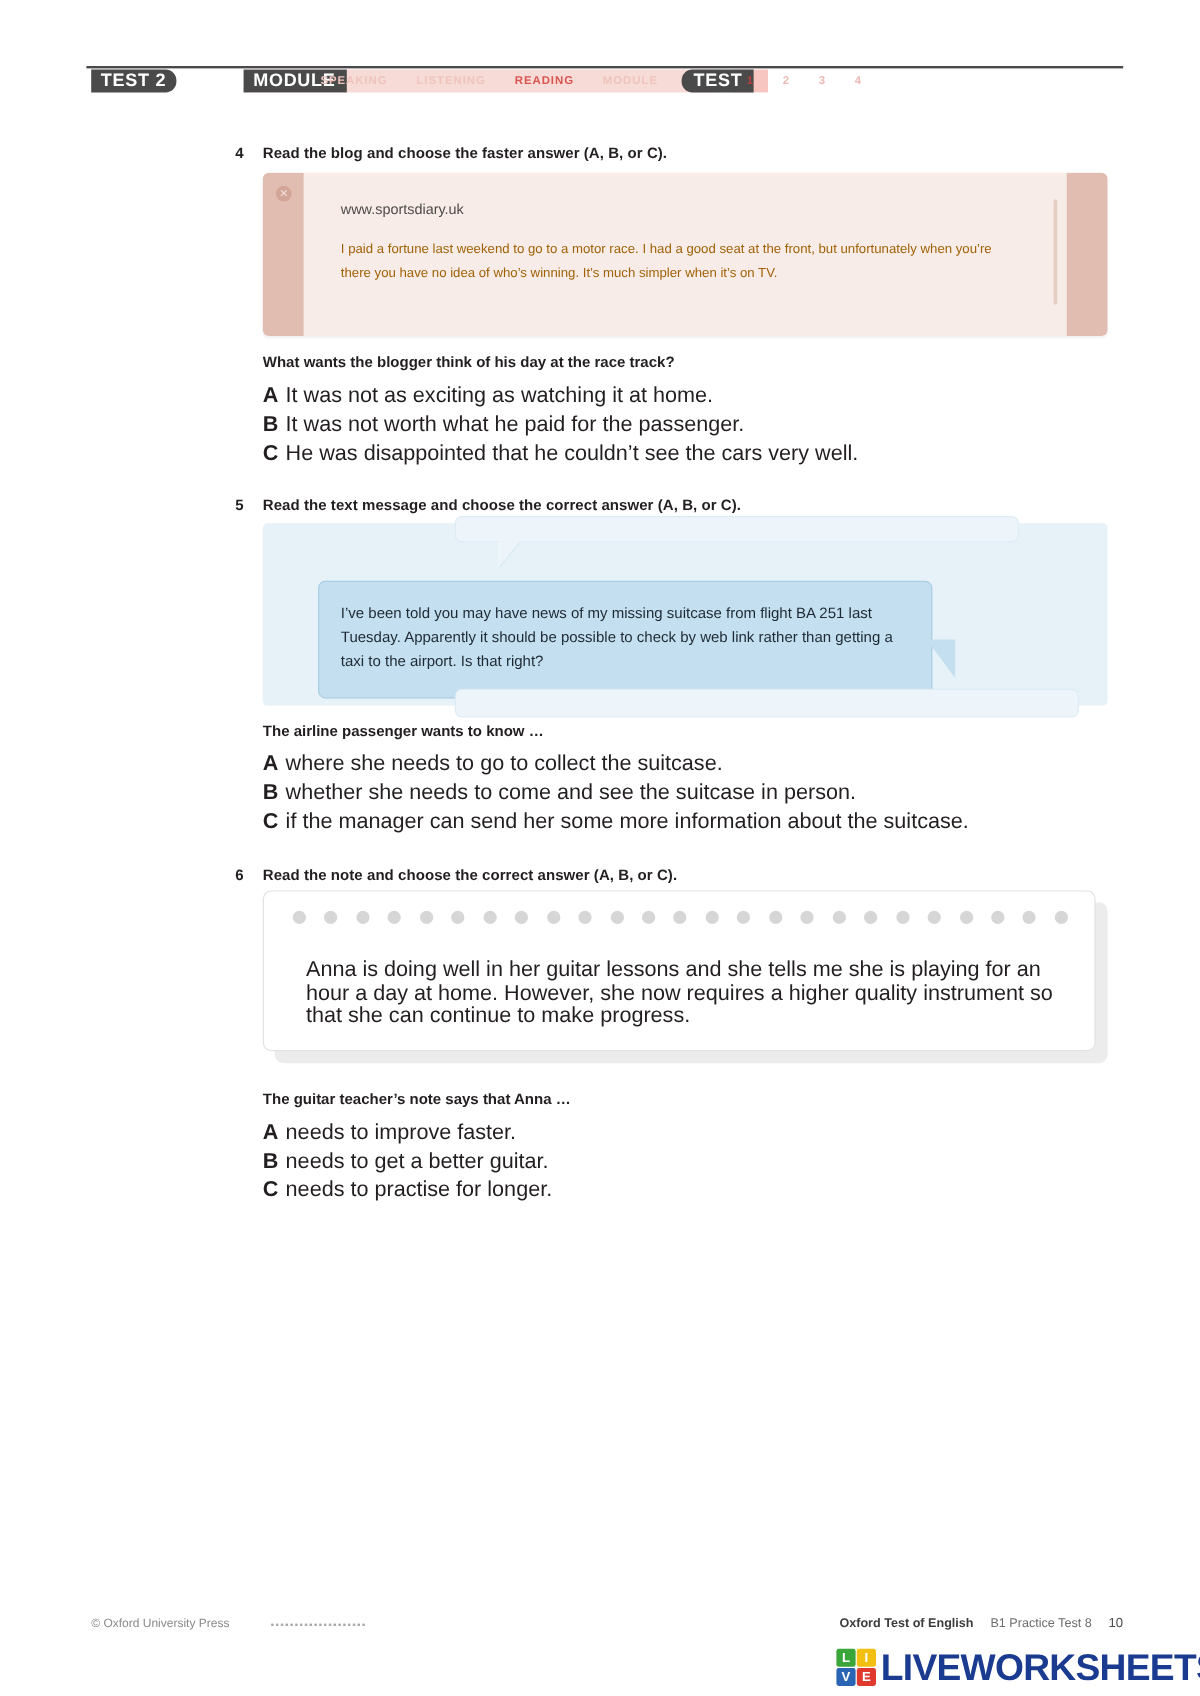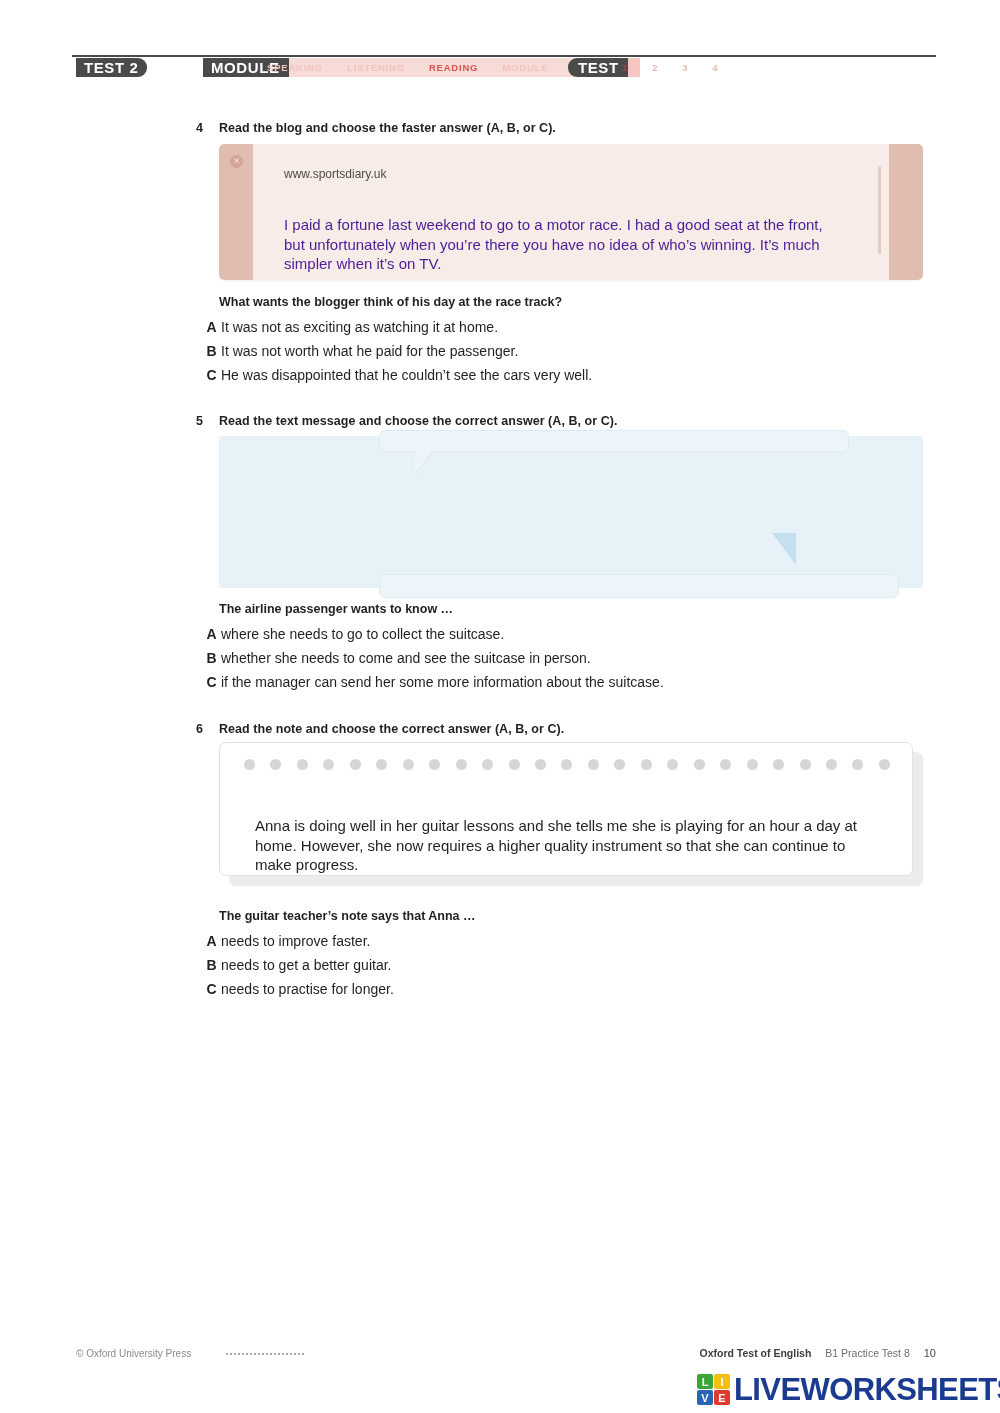"I paid a fortune last" .blog-body { color: #4c1d95 -> #a16207; font-size: 15px -> 11px; margin-top: 16px -> none }
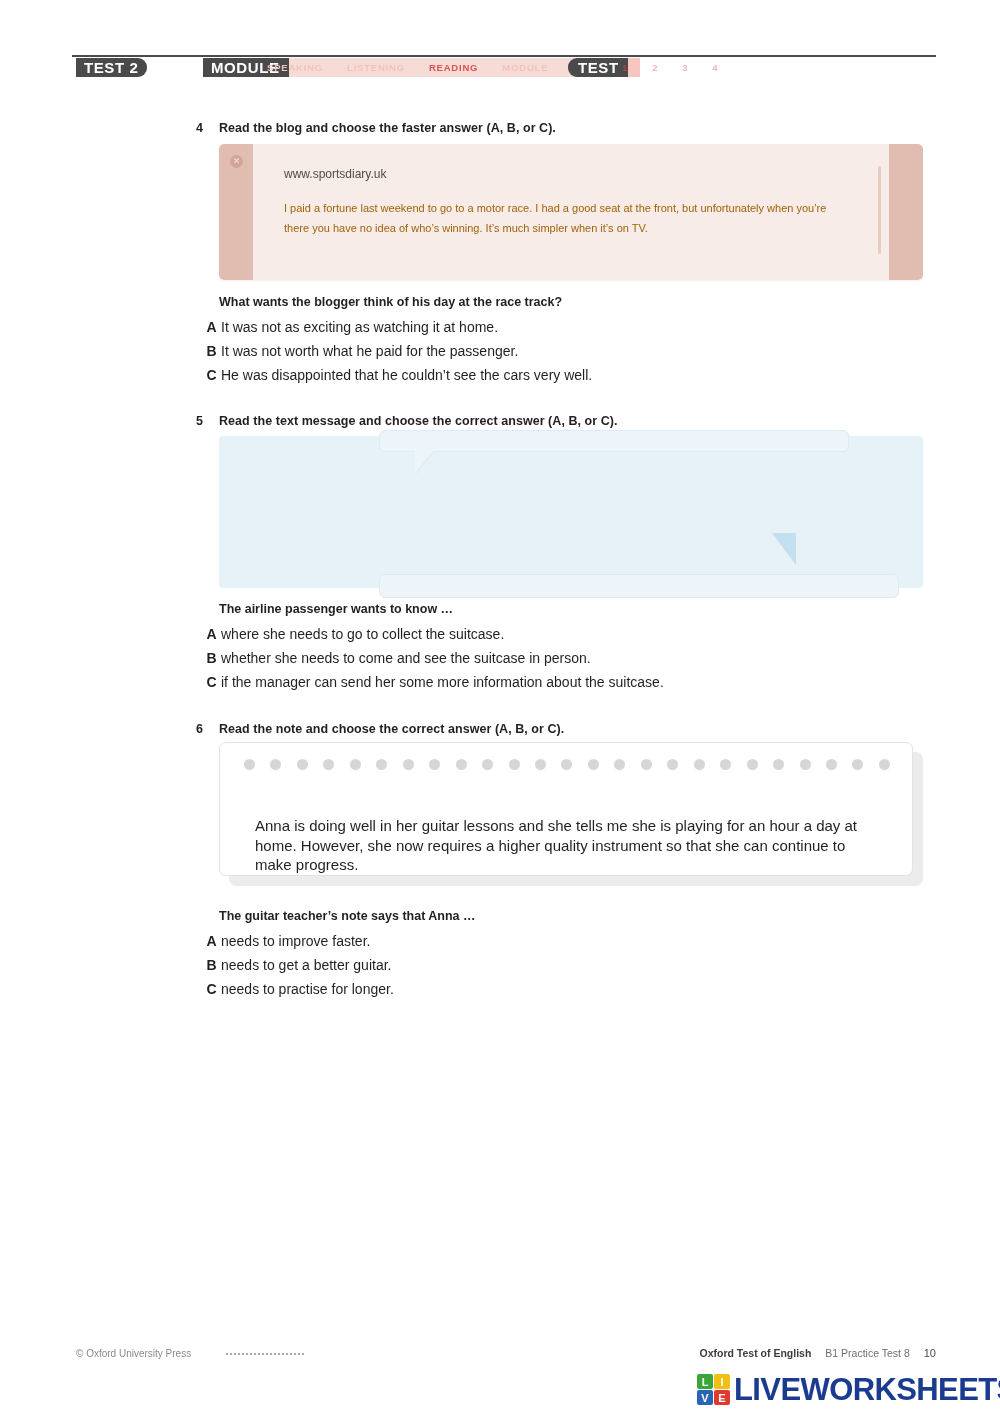"A It was not as" .opt { font-size: 14px -> 18px; left: 202px -> 219px; text-align: center -> none }
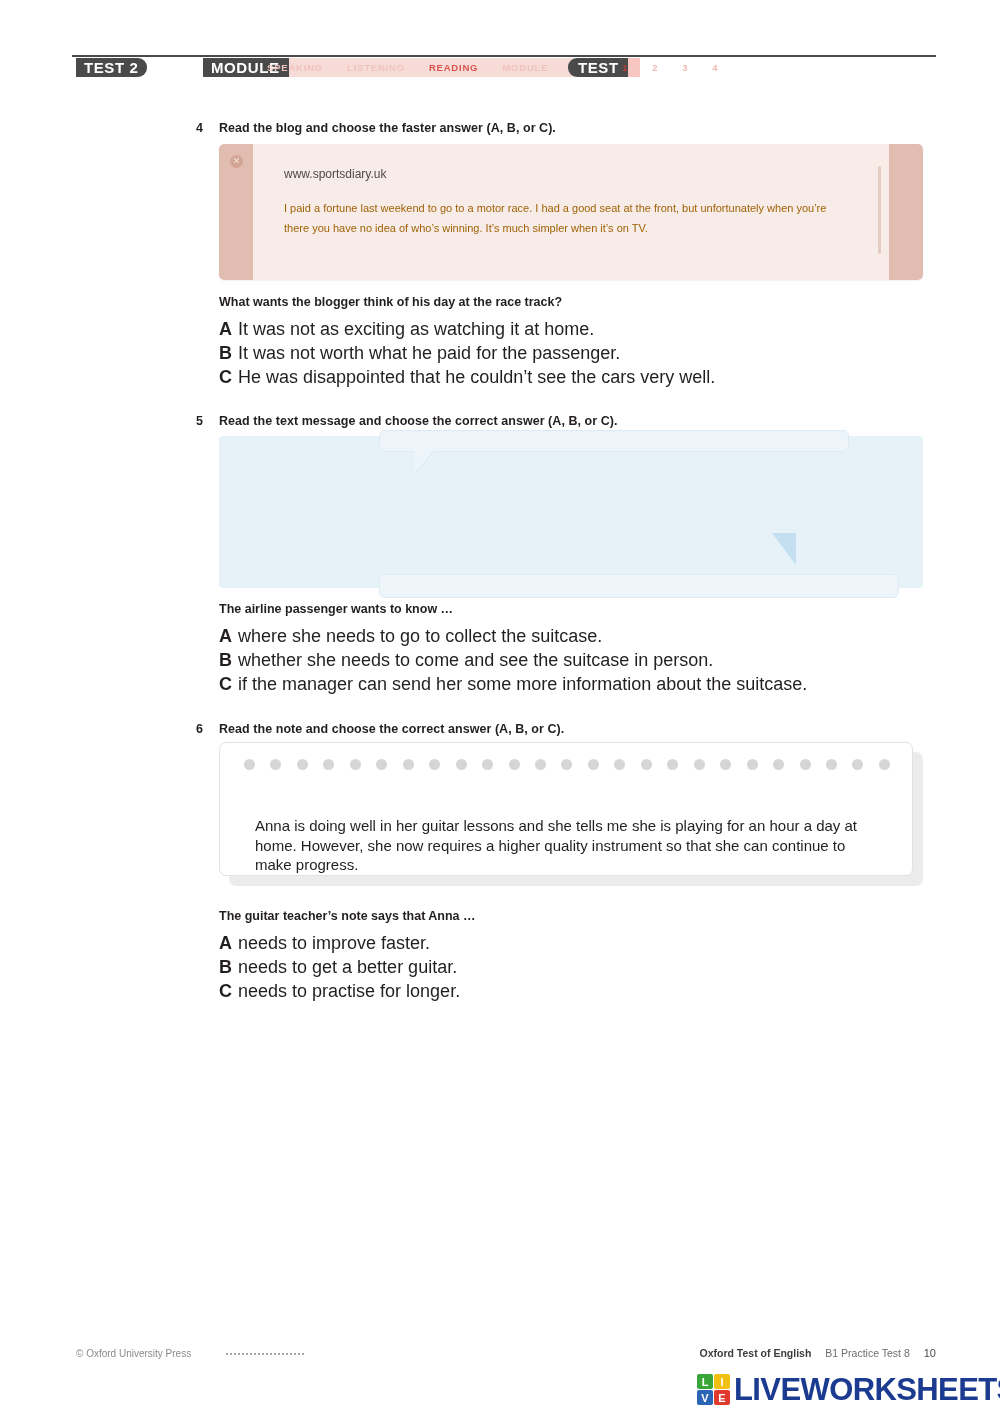"I’ve been told you may" div.sms-bubble { html: none -> <div> <div>I’ve been told you may have news of my missing suitcase from flight BA 251 last Tuesday. Apparently it should be possible to check by web link rather than getting a taxi to the airport. Is that right?</div> </div> }
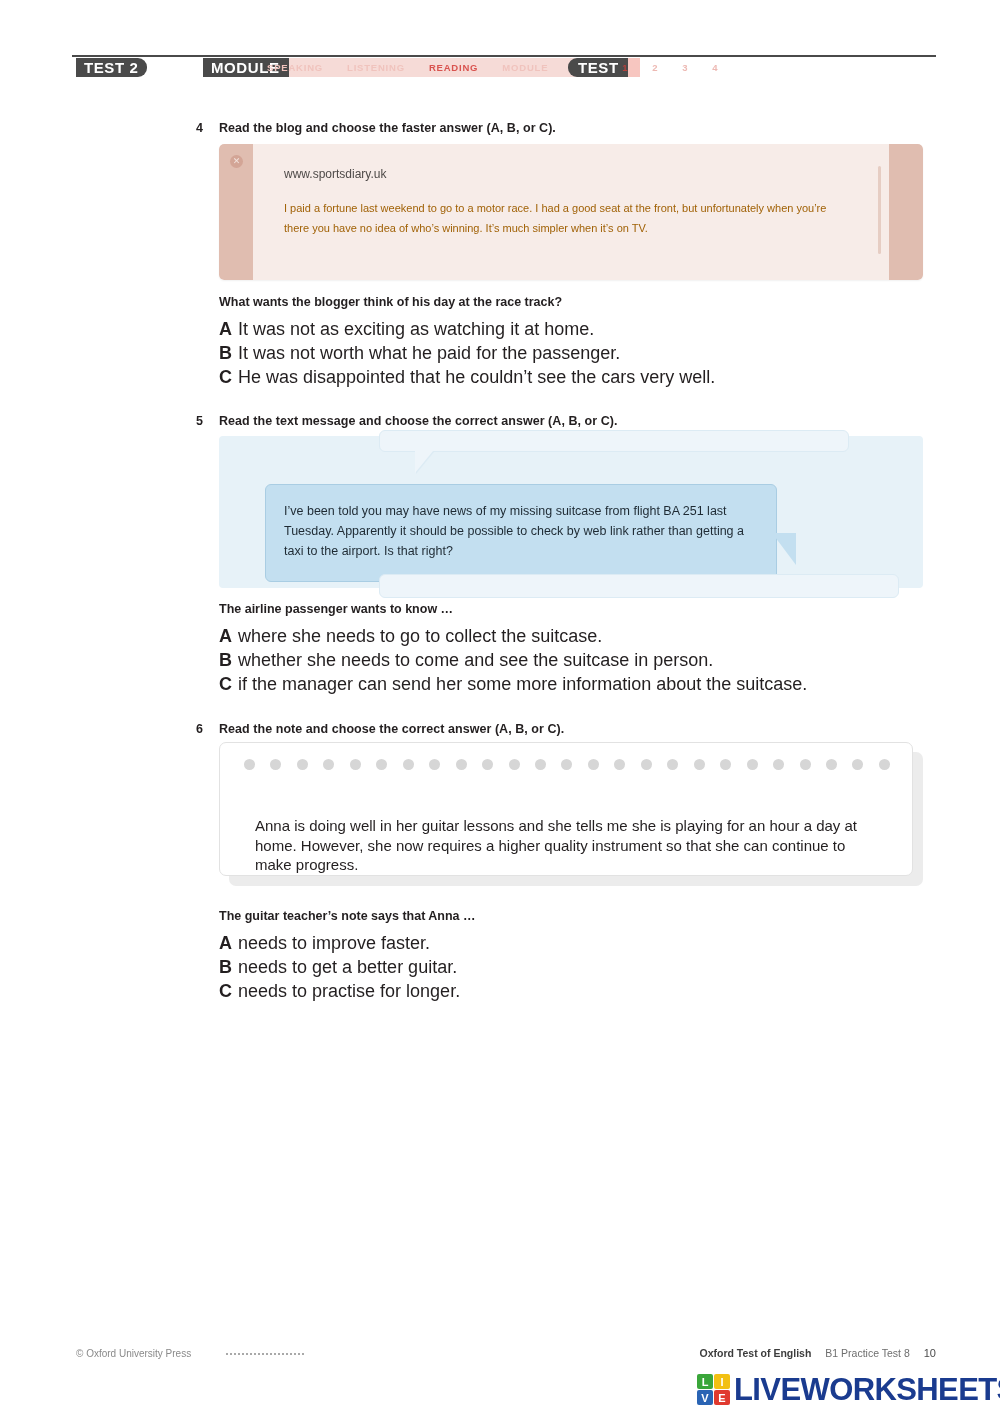"Anna is doing well in" .note-body { font-size: 15px -> 18px; margin-top: 18px -> none }
